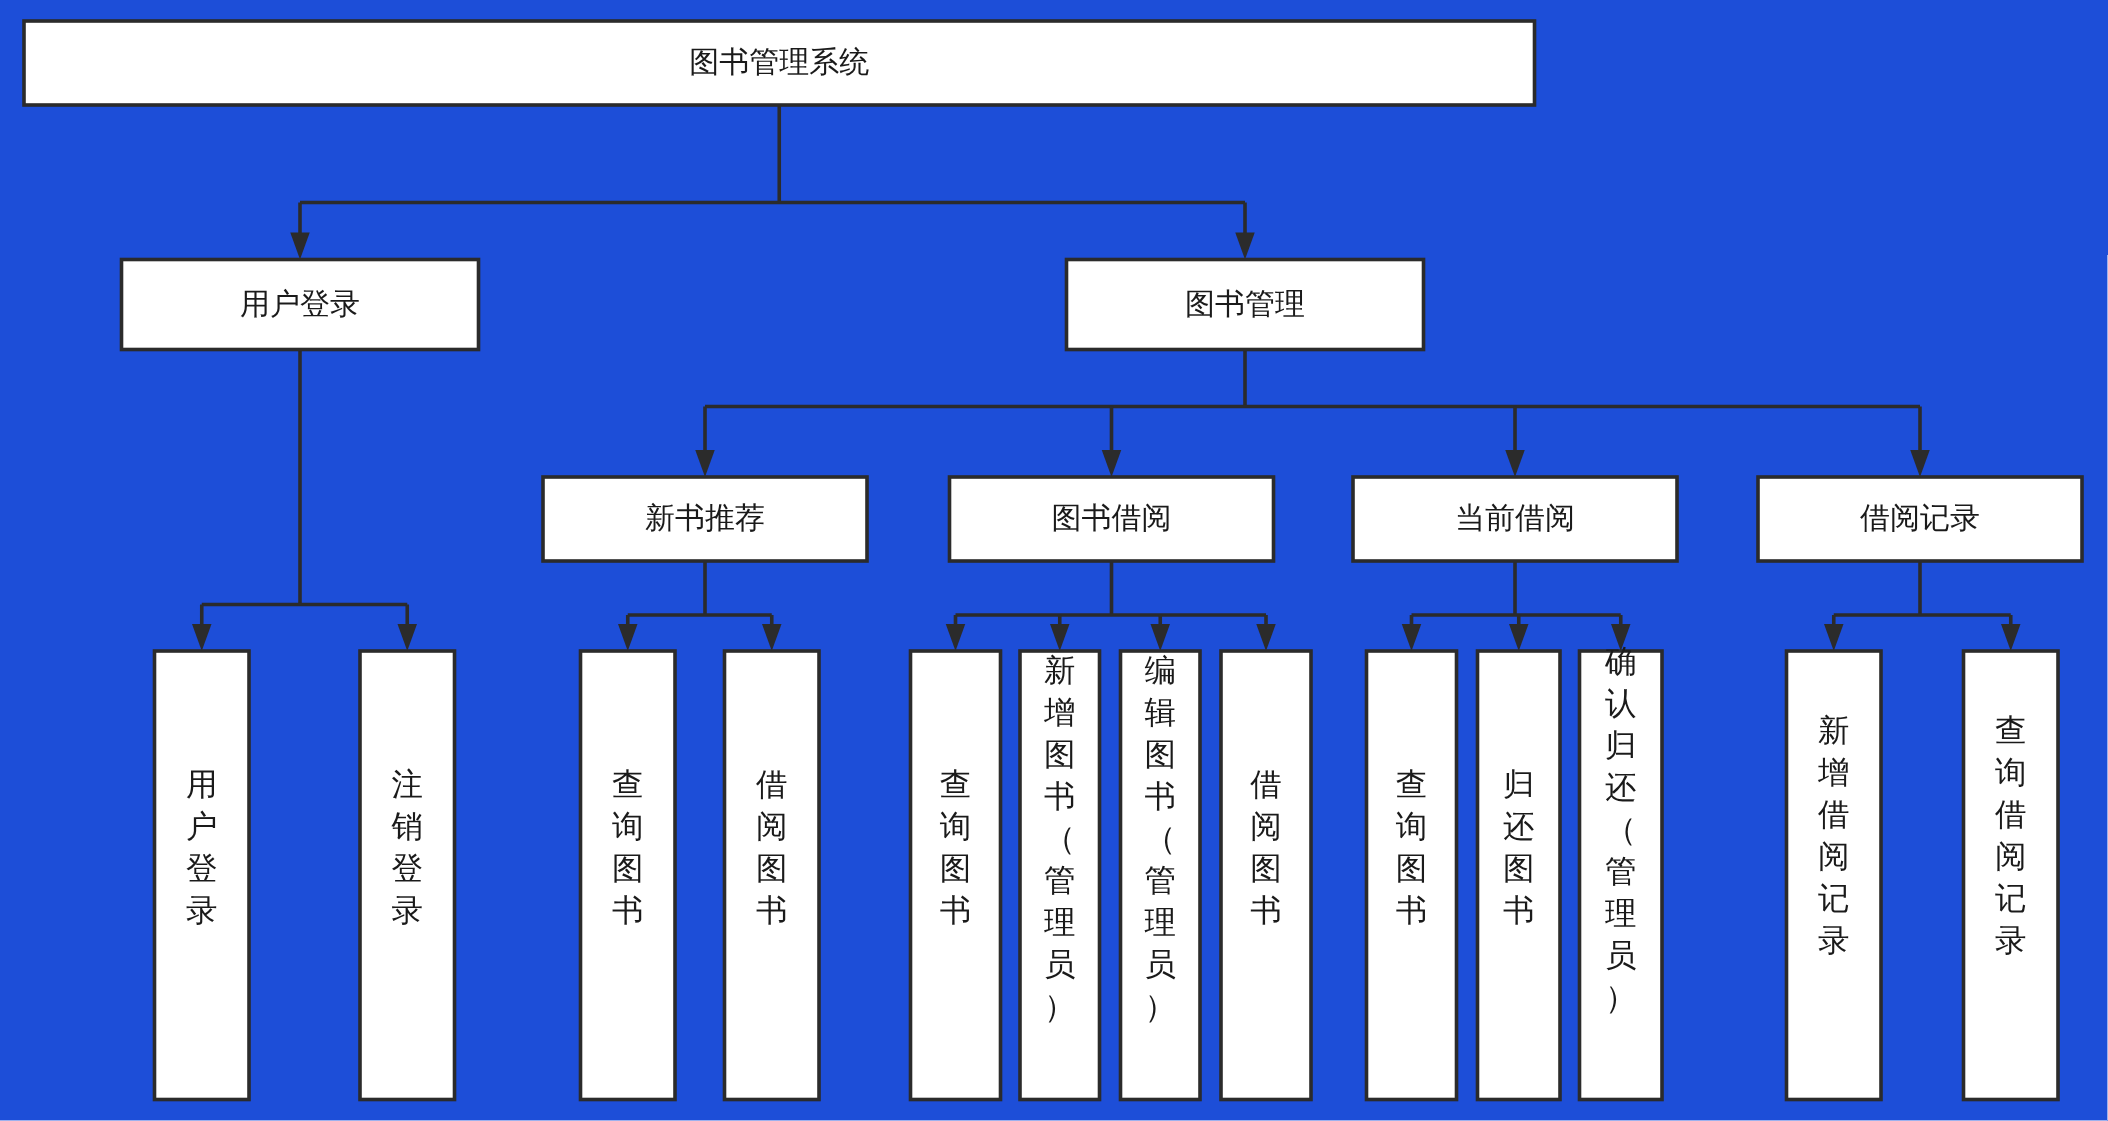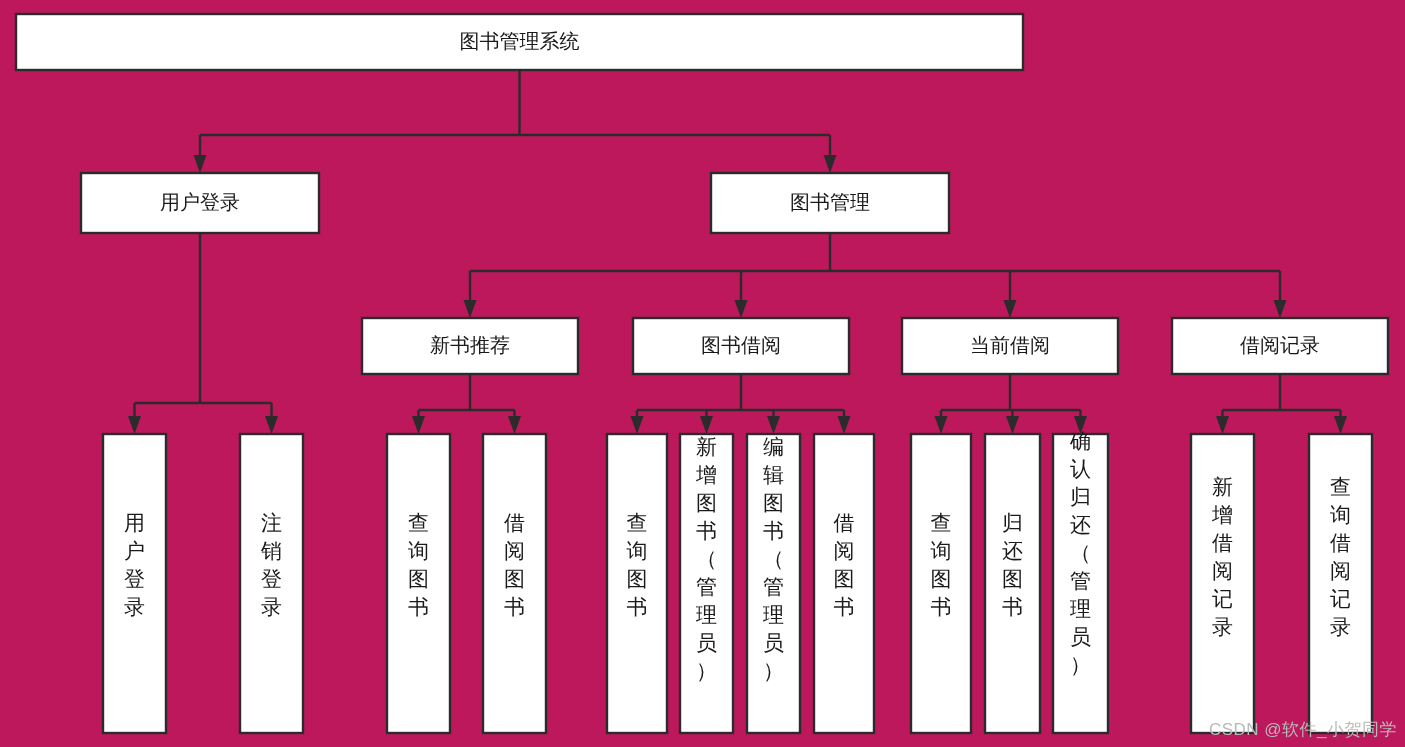"图书管理系统" #diagram-root { background: #be185d -> #1d4ed8 }
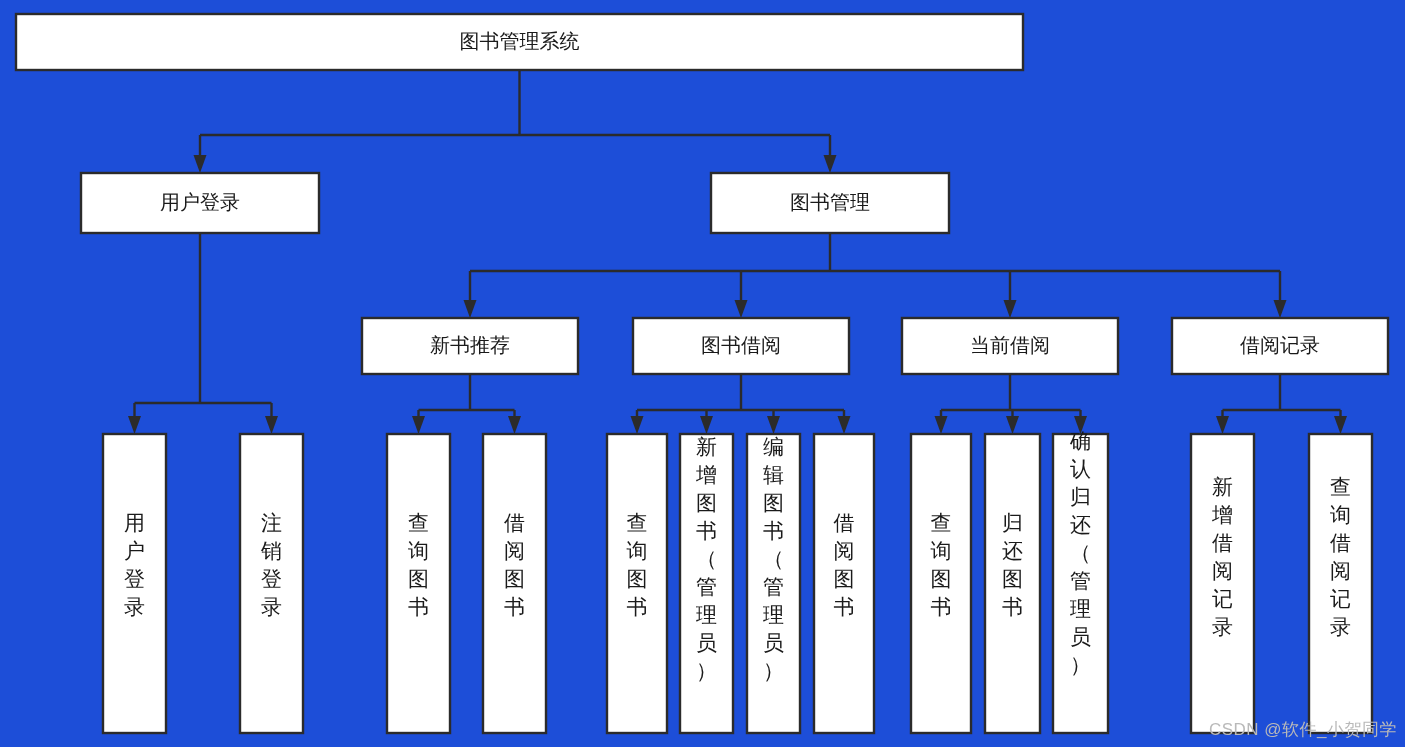"CSDN @软件_小贺同学" div.watermark { html: <div>CSDN @软件_小贺同学</div> -> none }
